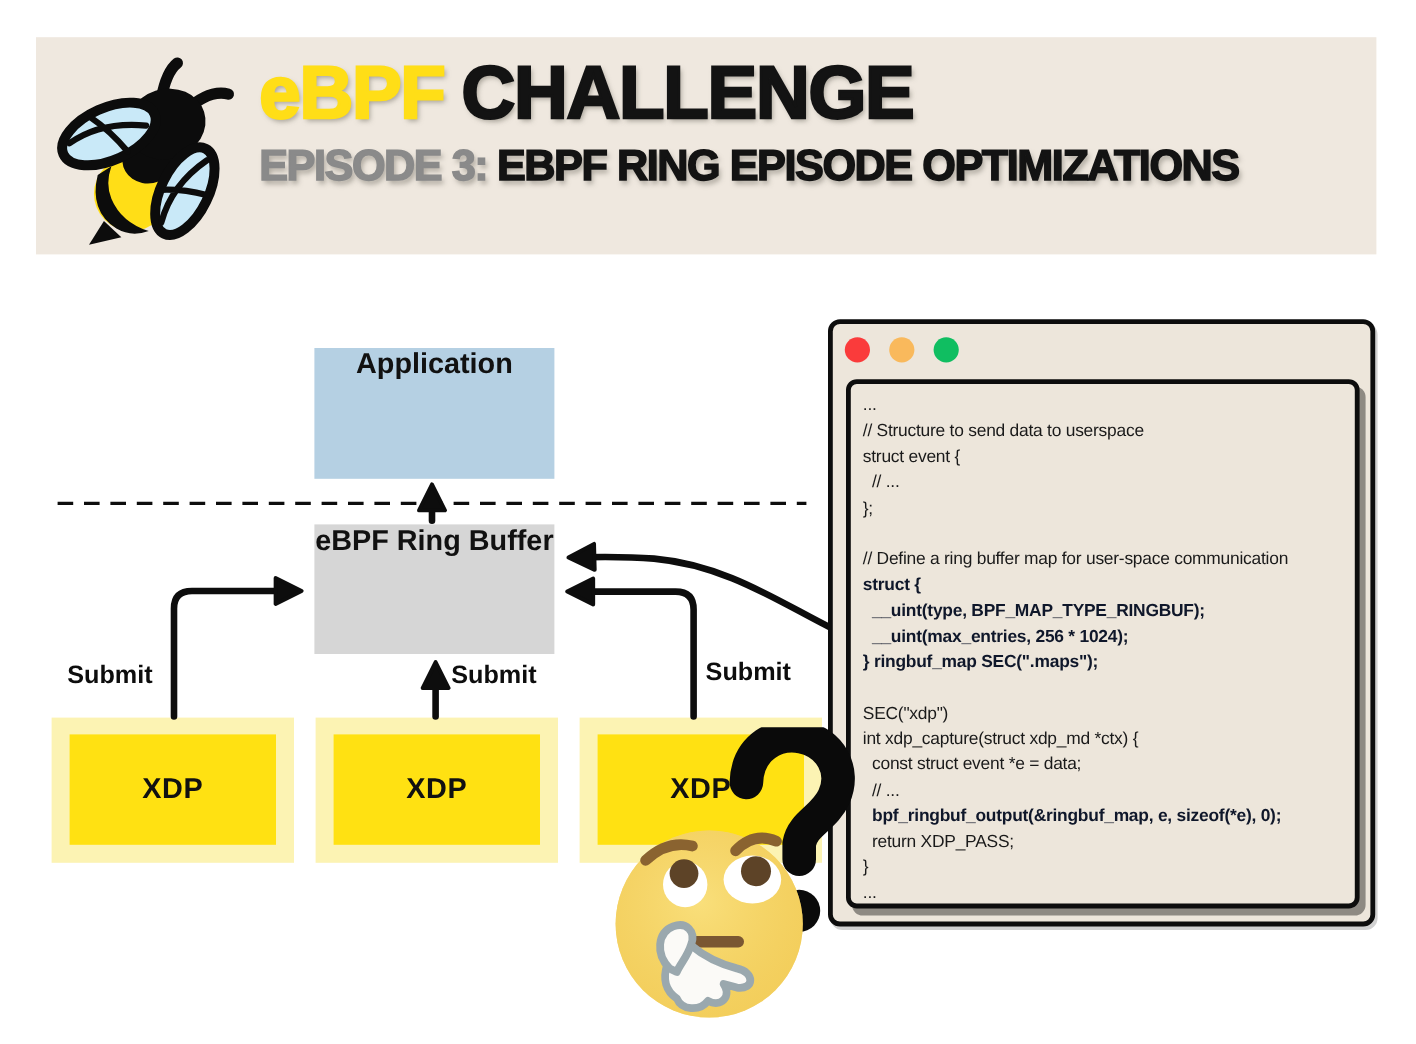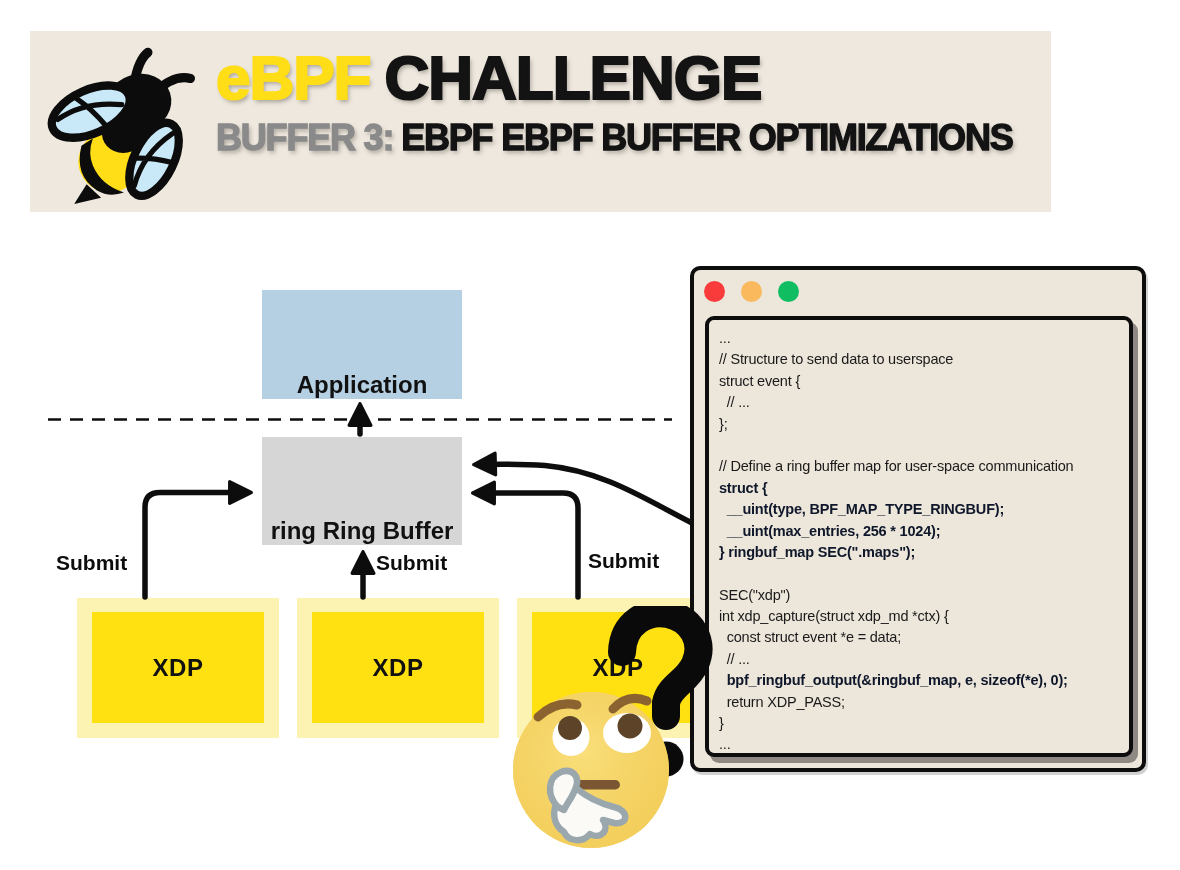"eBPF CHALLENGE" .banner { width: 1021px -> 1117px }
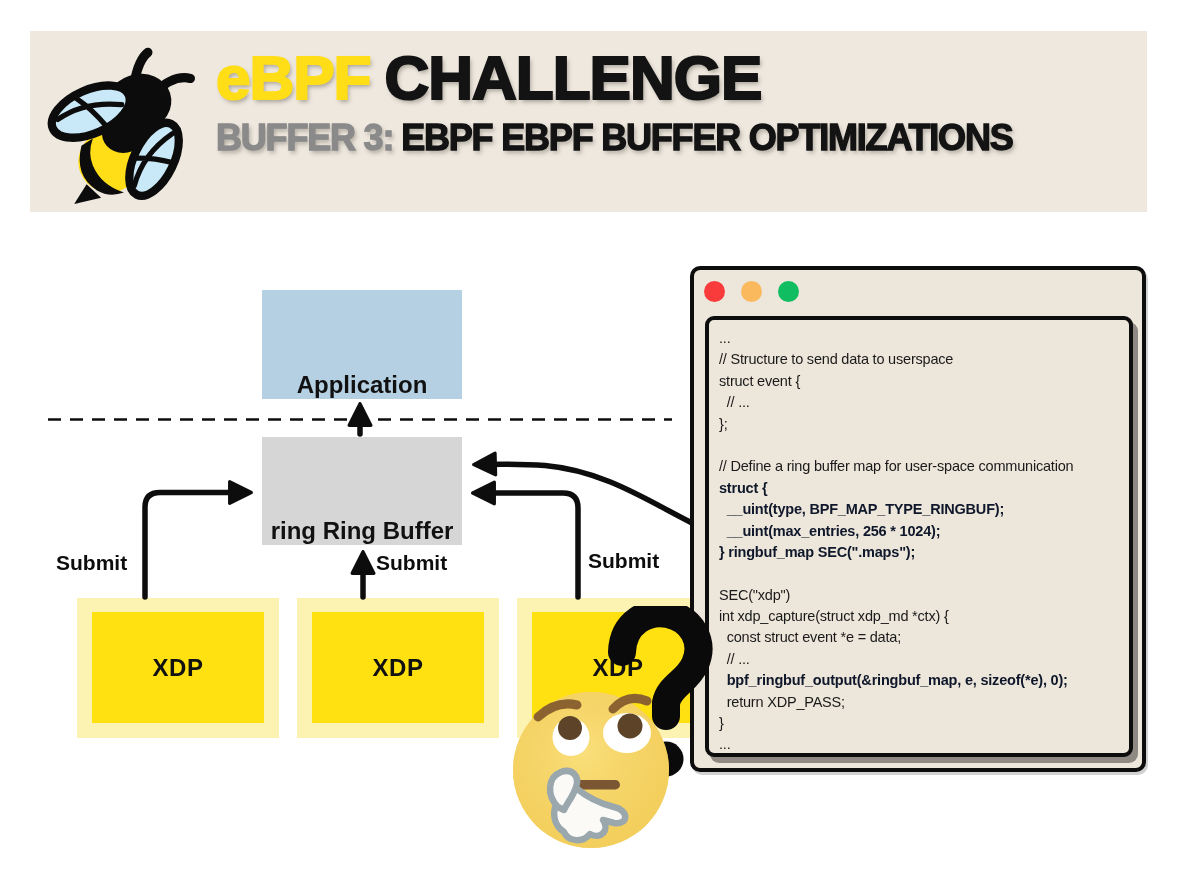"BUFFER 3:" span.s-accent { text: BUFFER -> EPISODE }
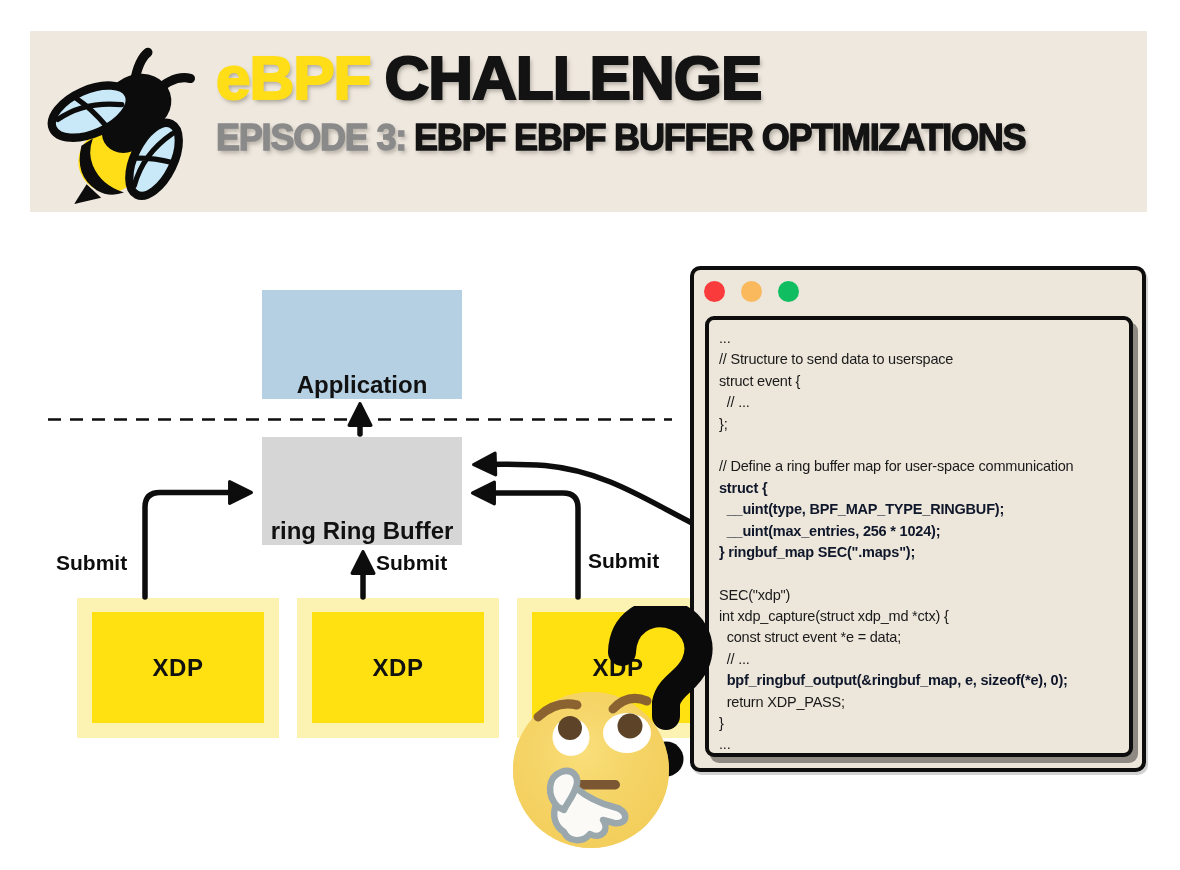"EBPF EBPF BUFFER OPTIMIZATIONS" span.s-rest { text: EBPF BUFFER -> RING EPISODE }
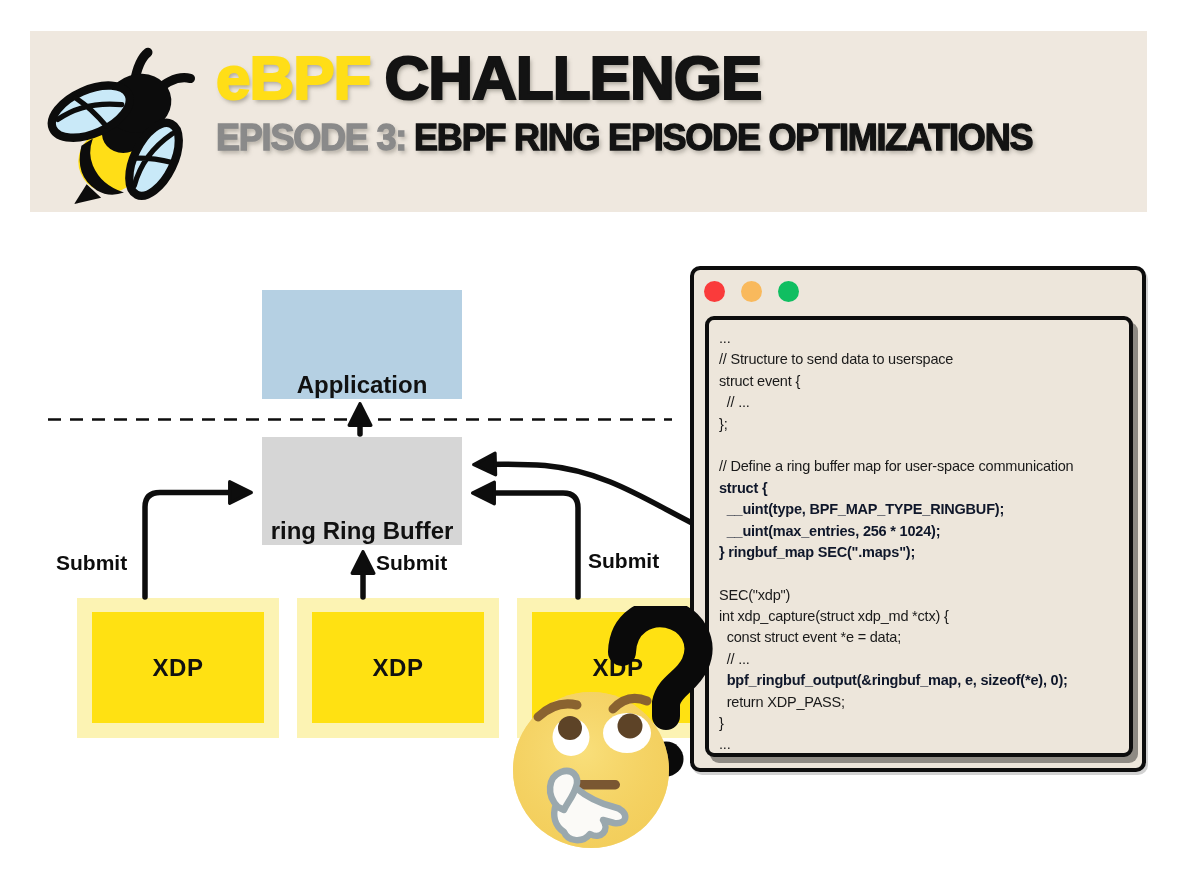"Application" .dbox { align-items: flex-end -> flex-start }
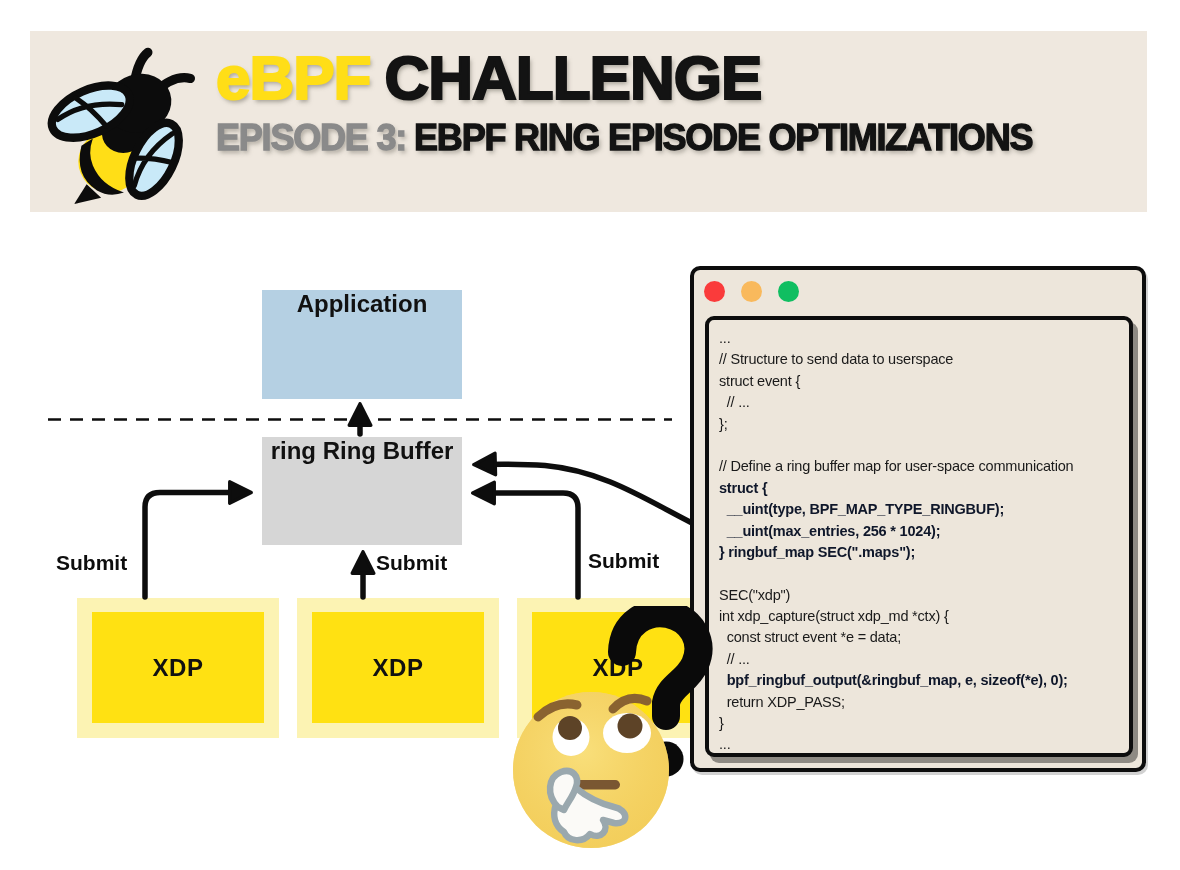"ring Ring Buffer" span { text: ring -> eBPF }
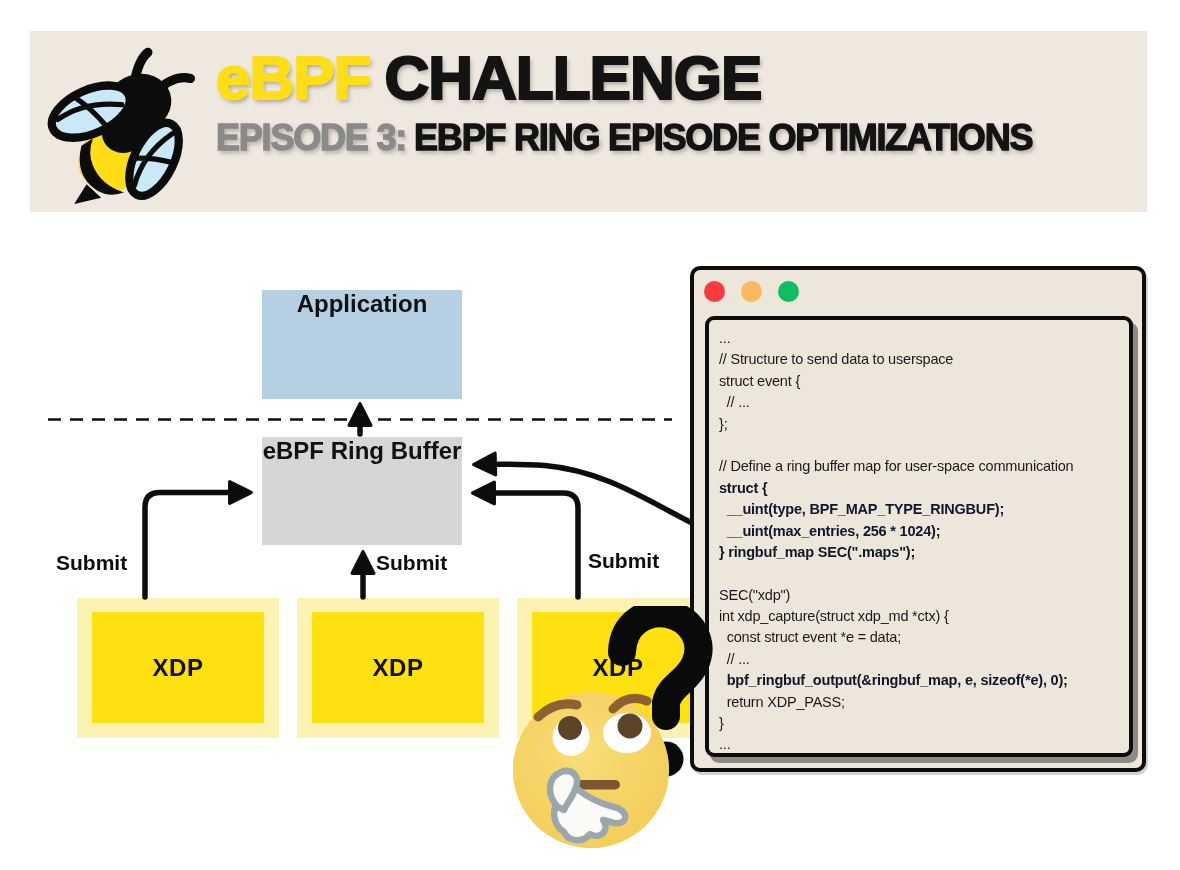"XDP" .xdp-outer { height: 140px -> 121px; margin-left: 34px -> none }
